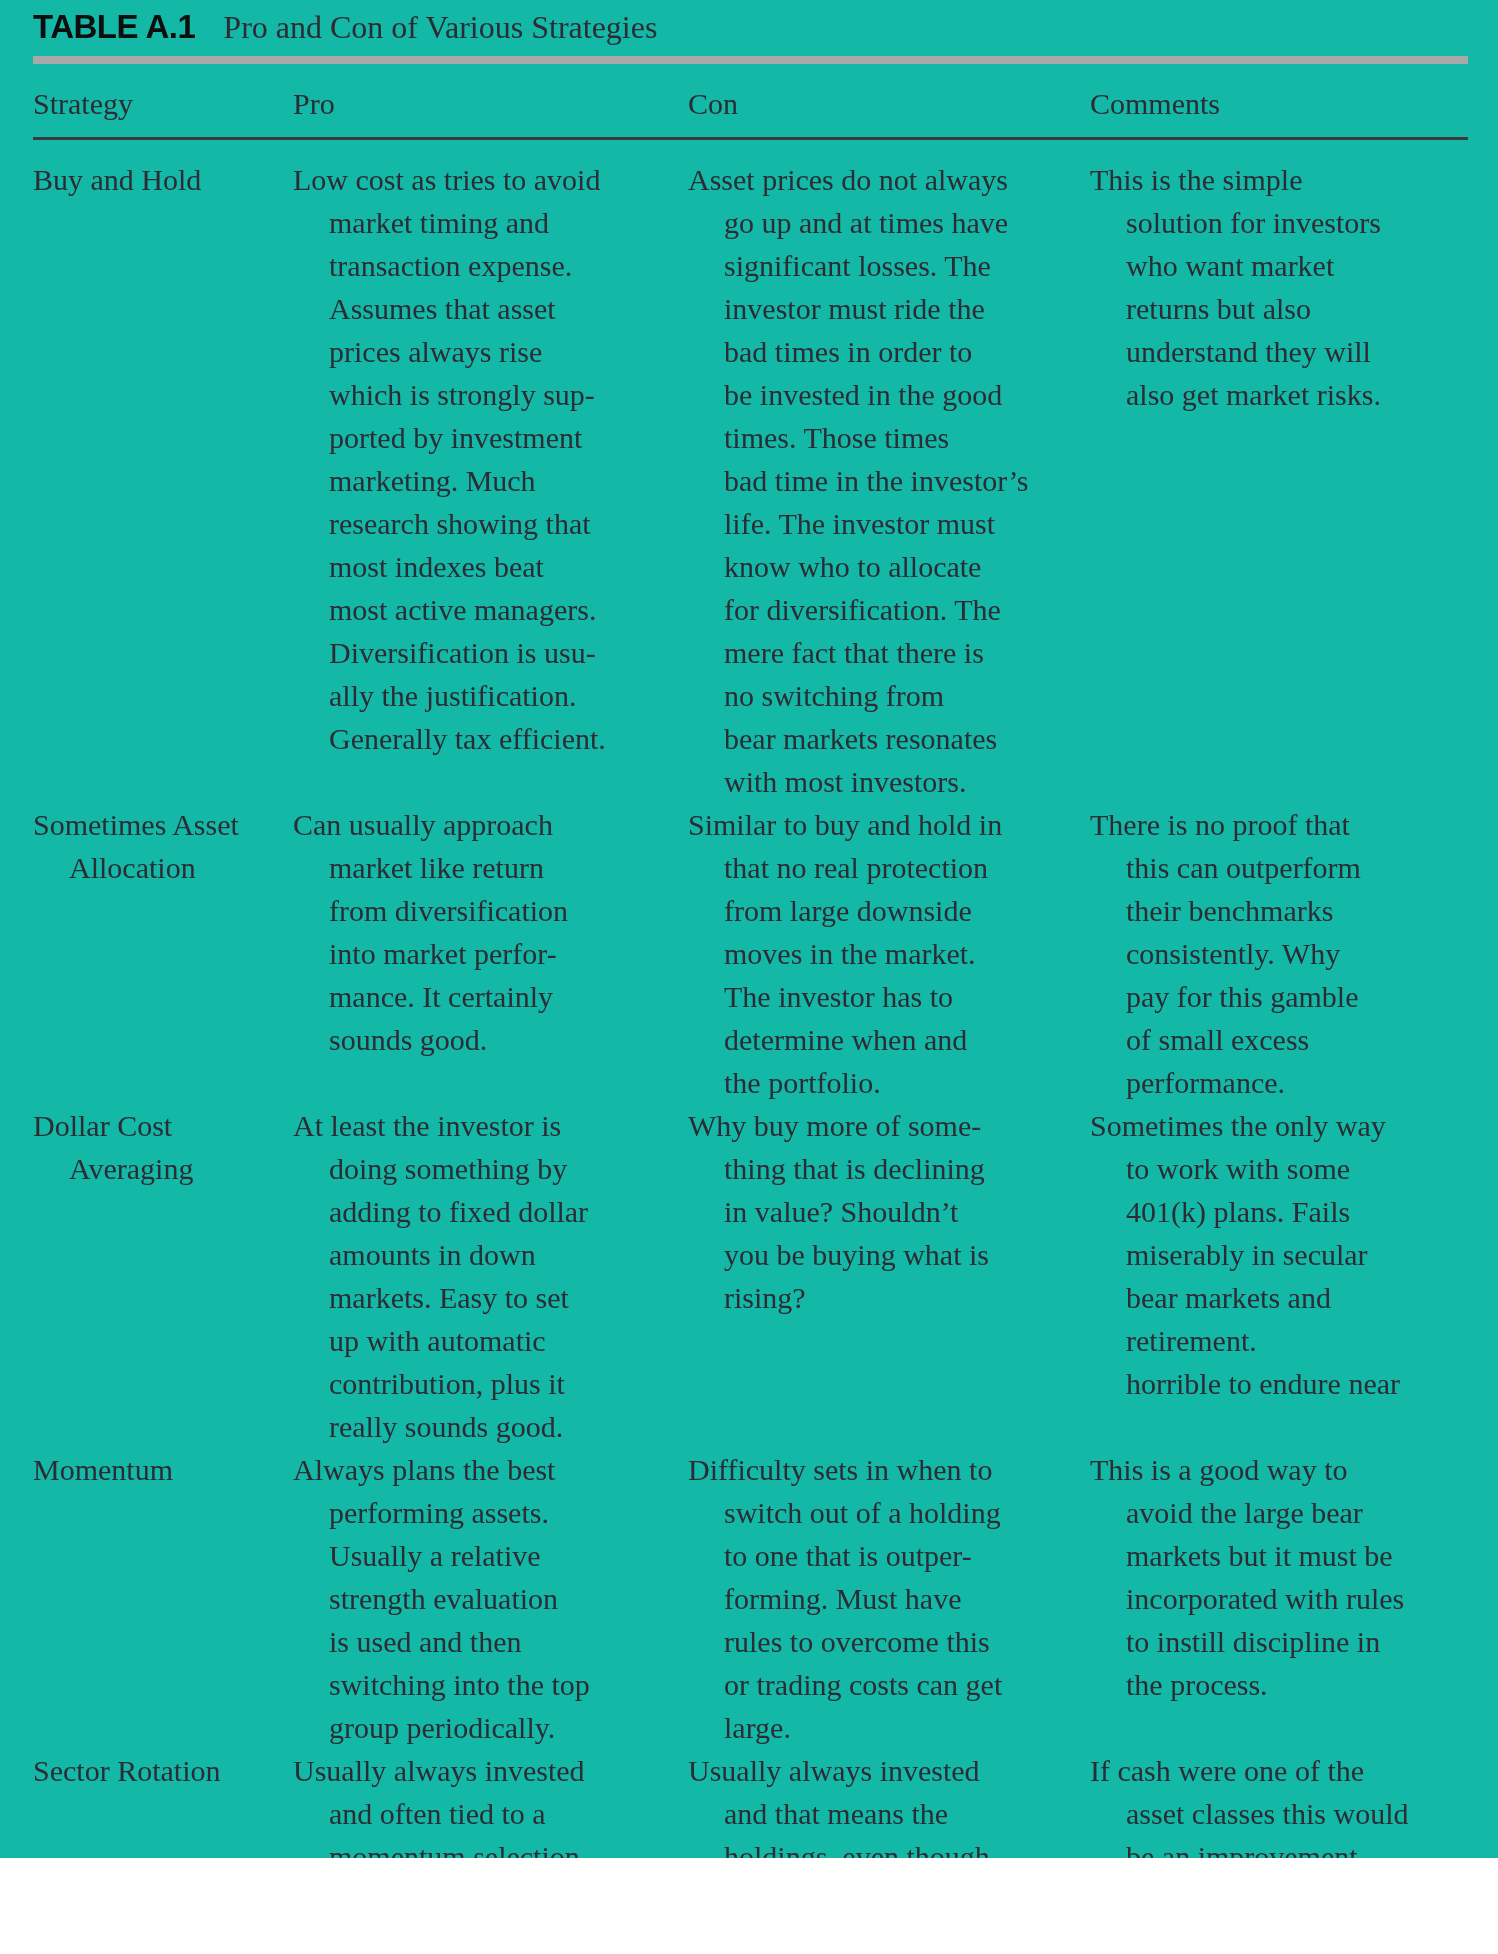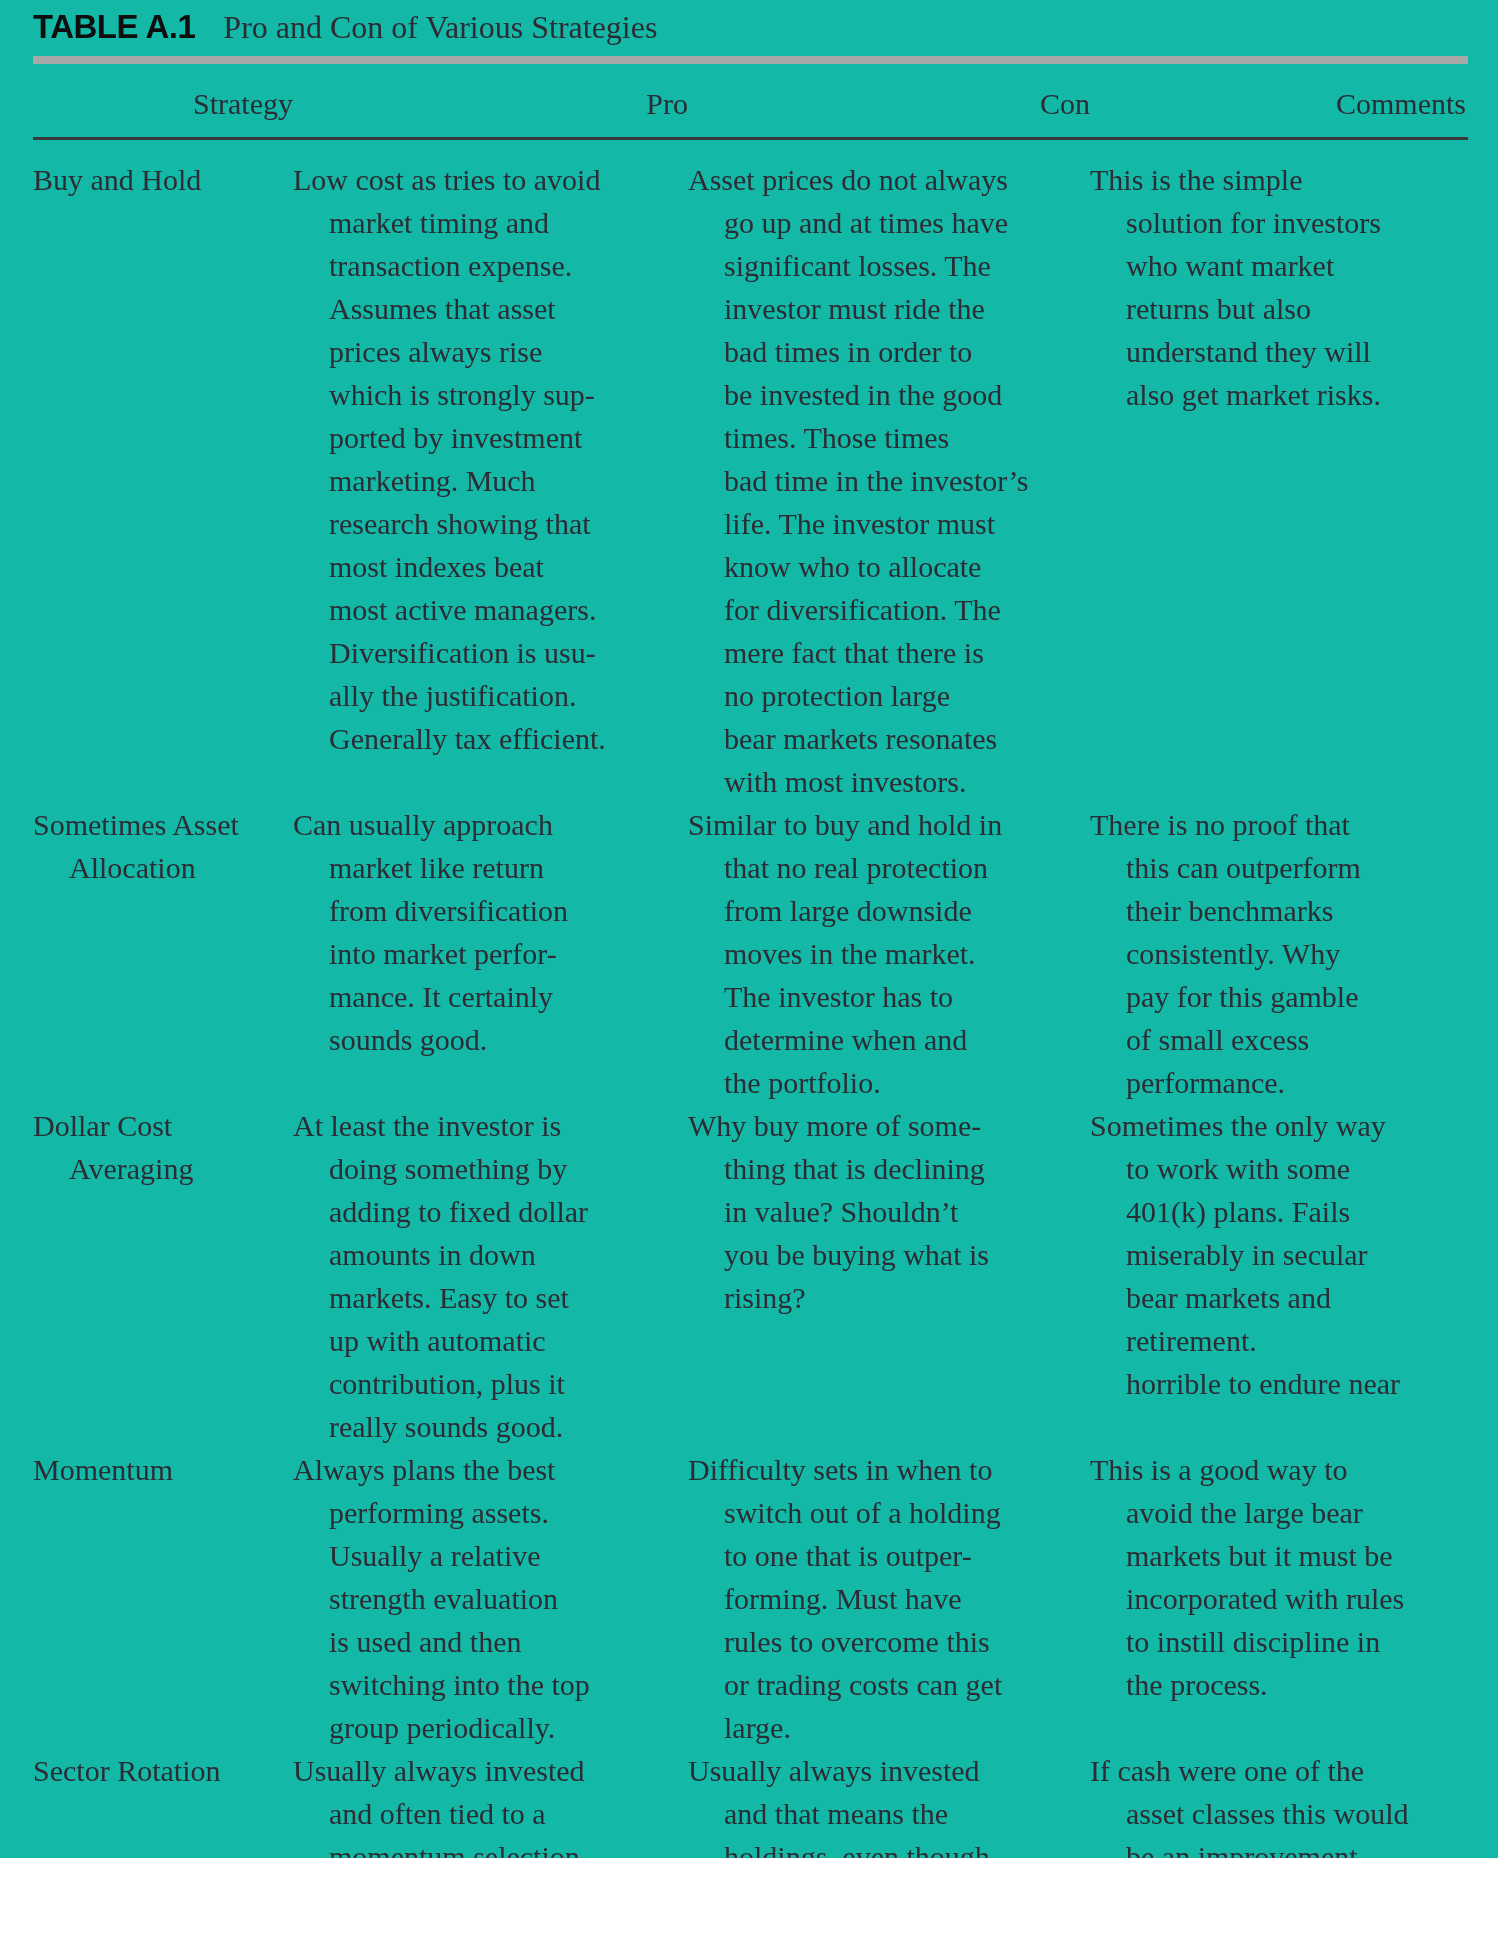"Strategy" .thead { text-align: right -> none }
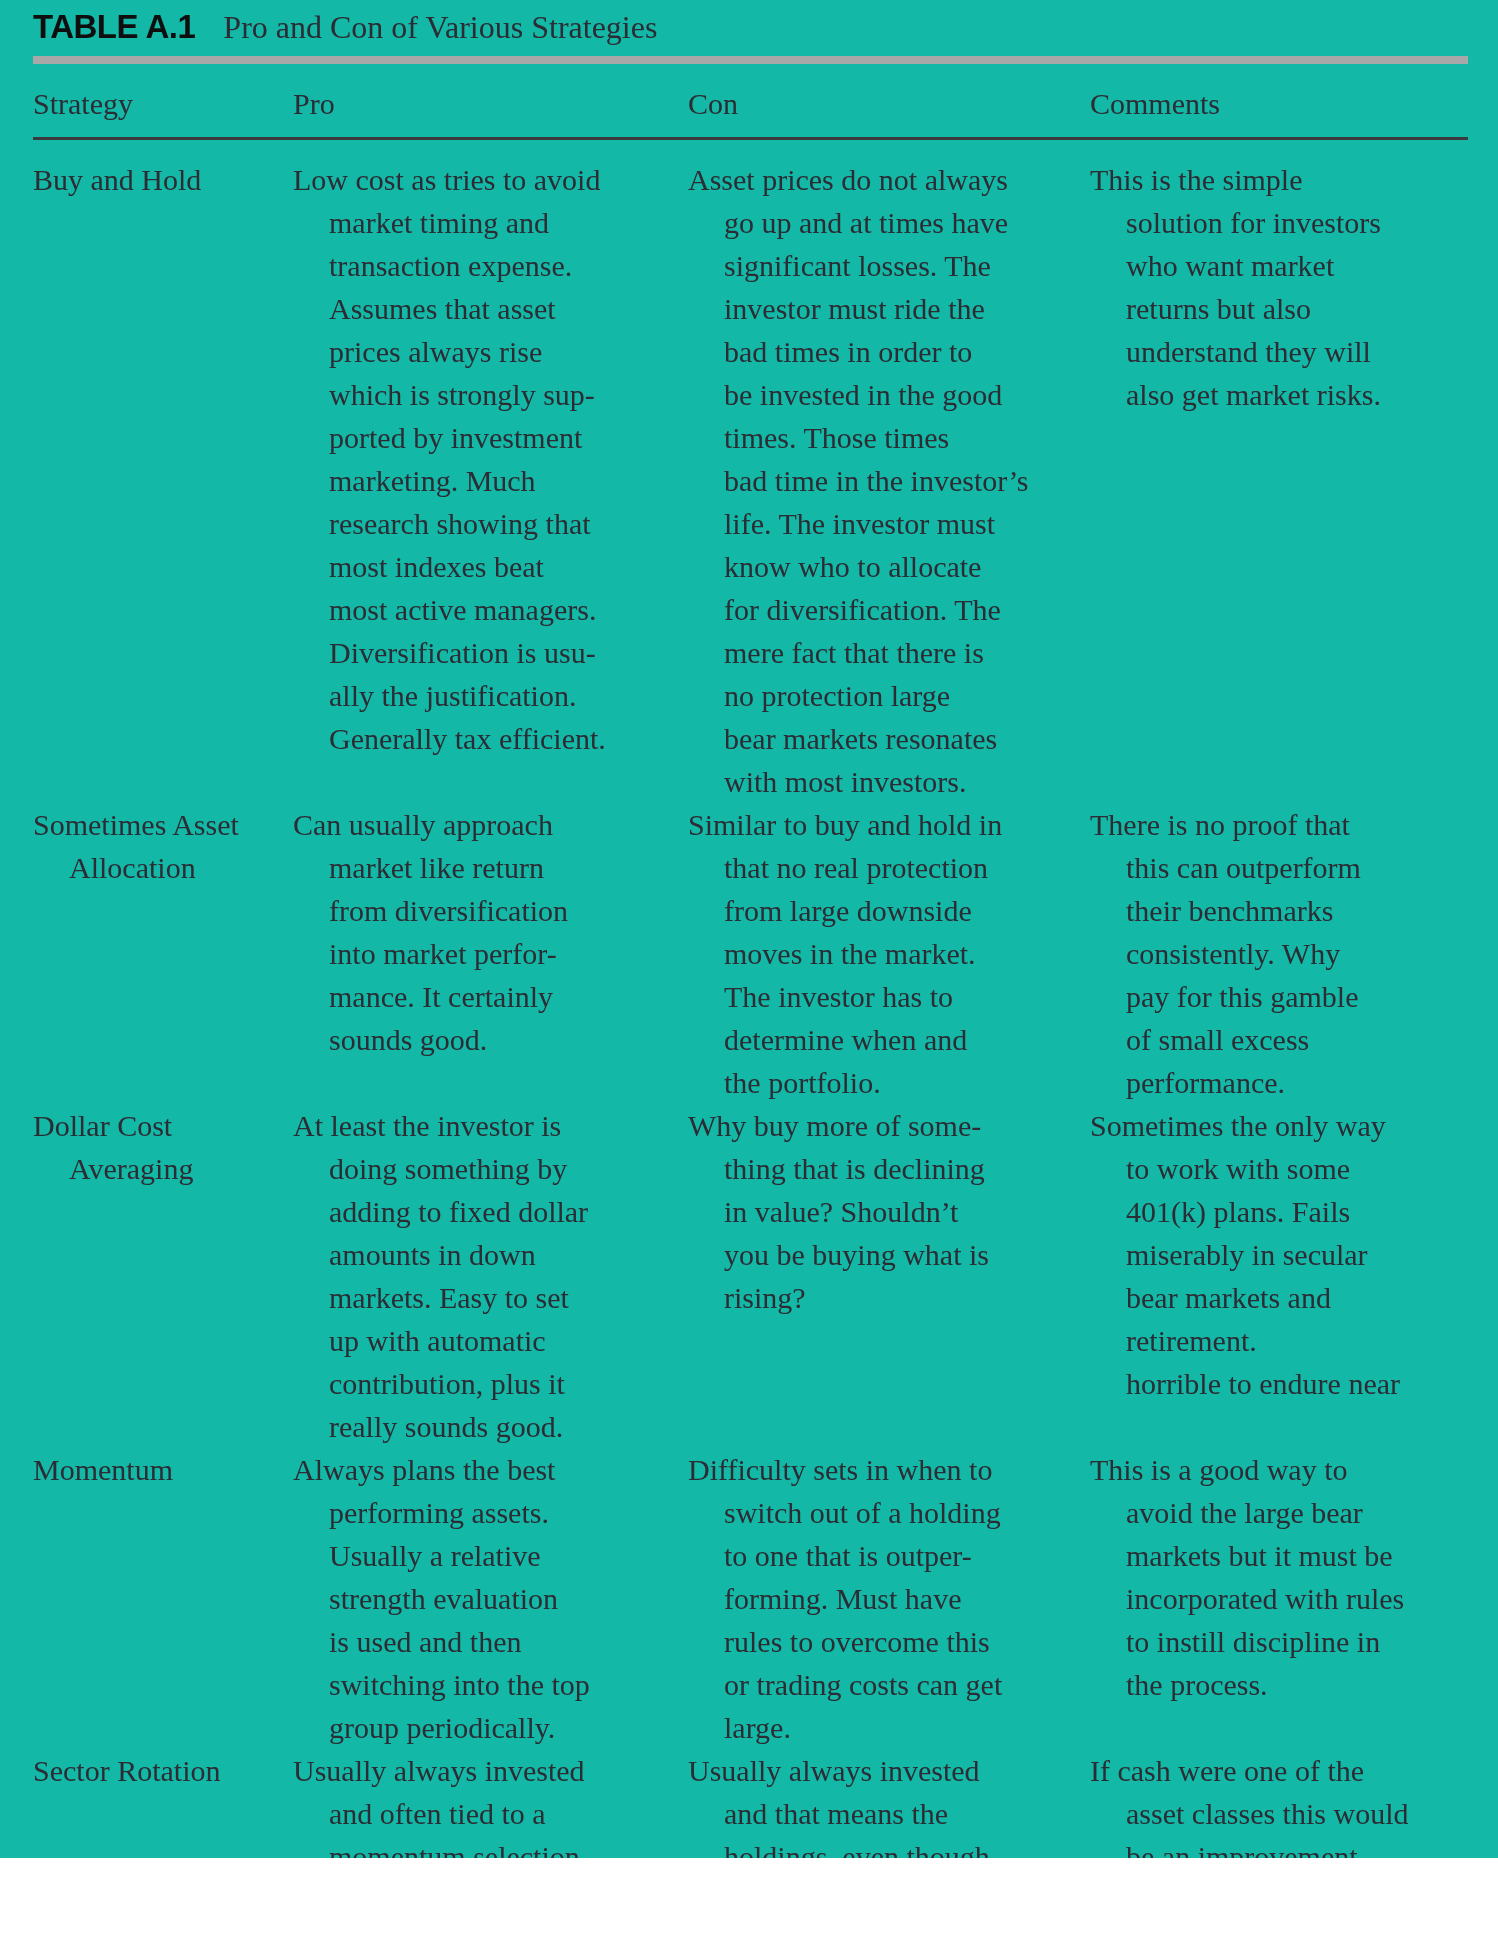"no protection large" div.ln { text: protection large -> switching from }
